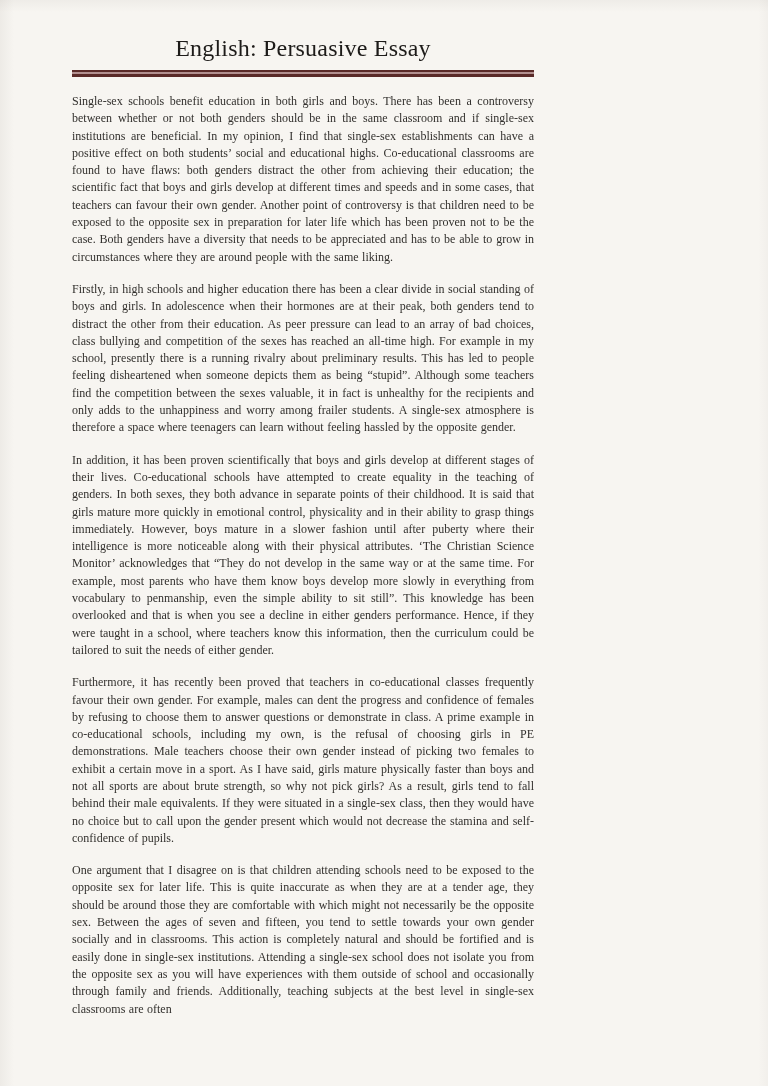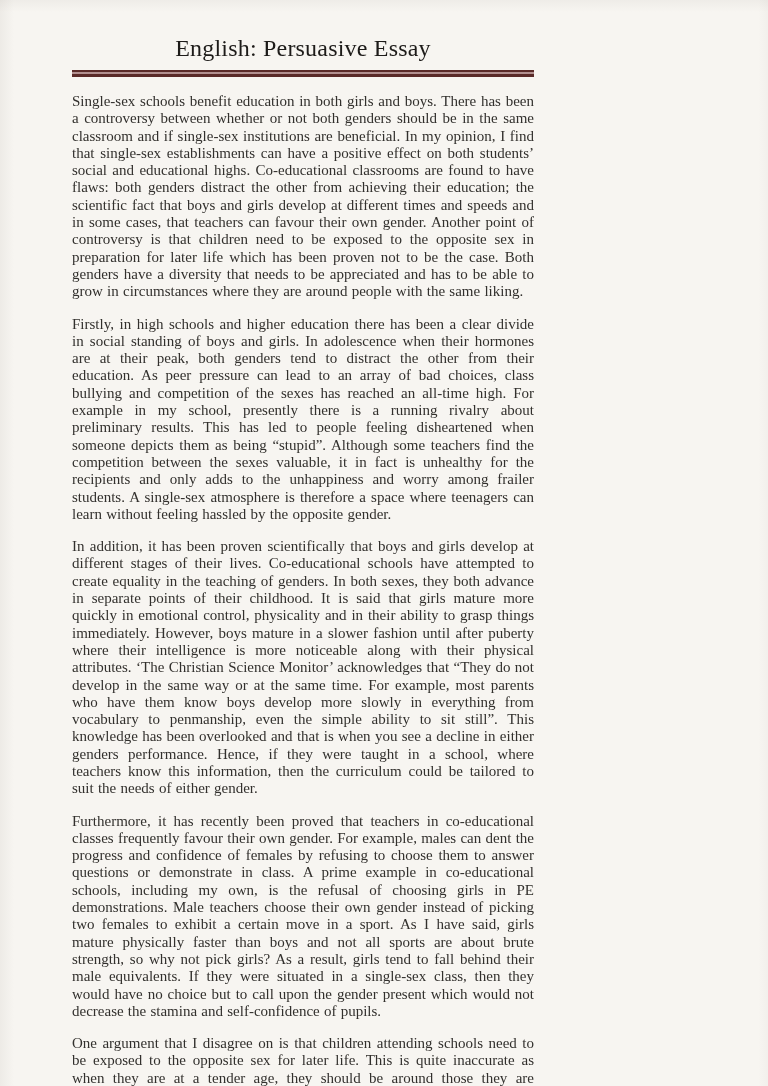"Single-sex schools benefit education in" .essay-body p { font-size: 15px -> 12px }
